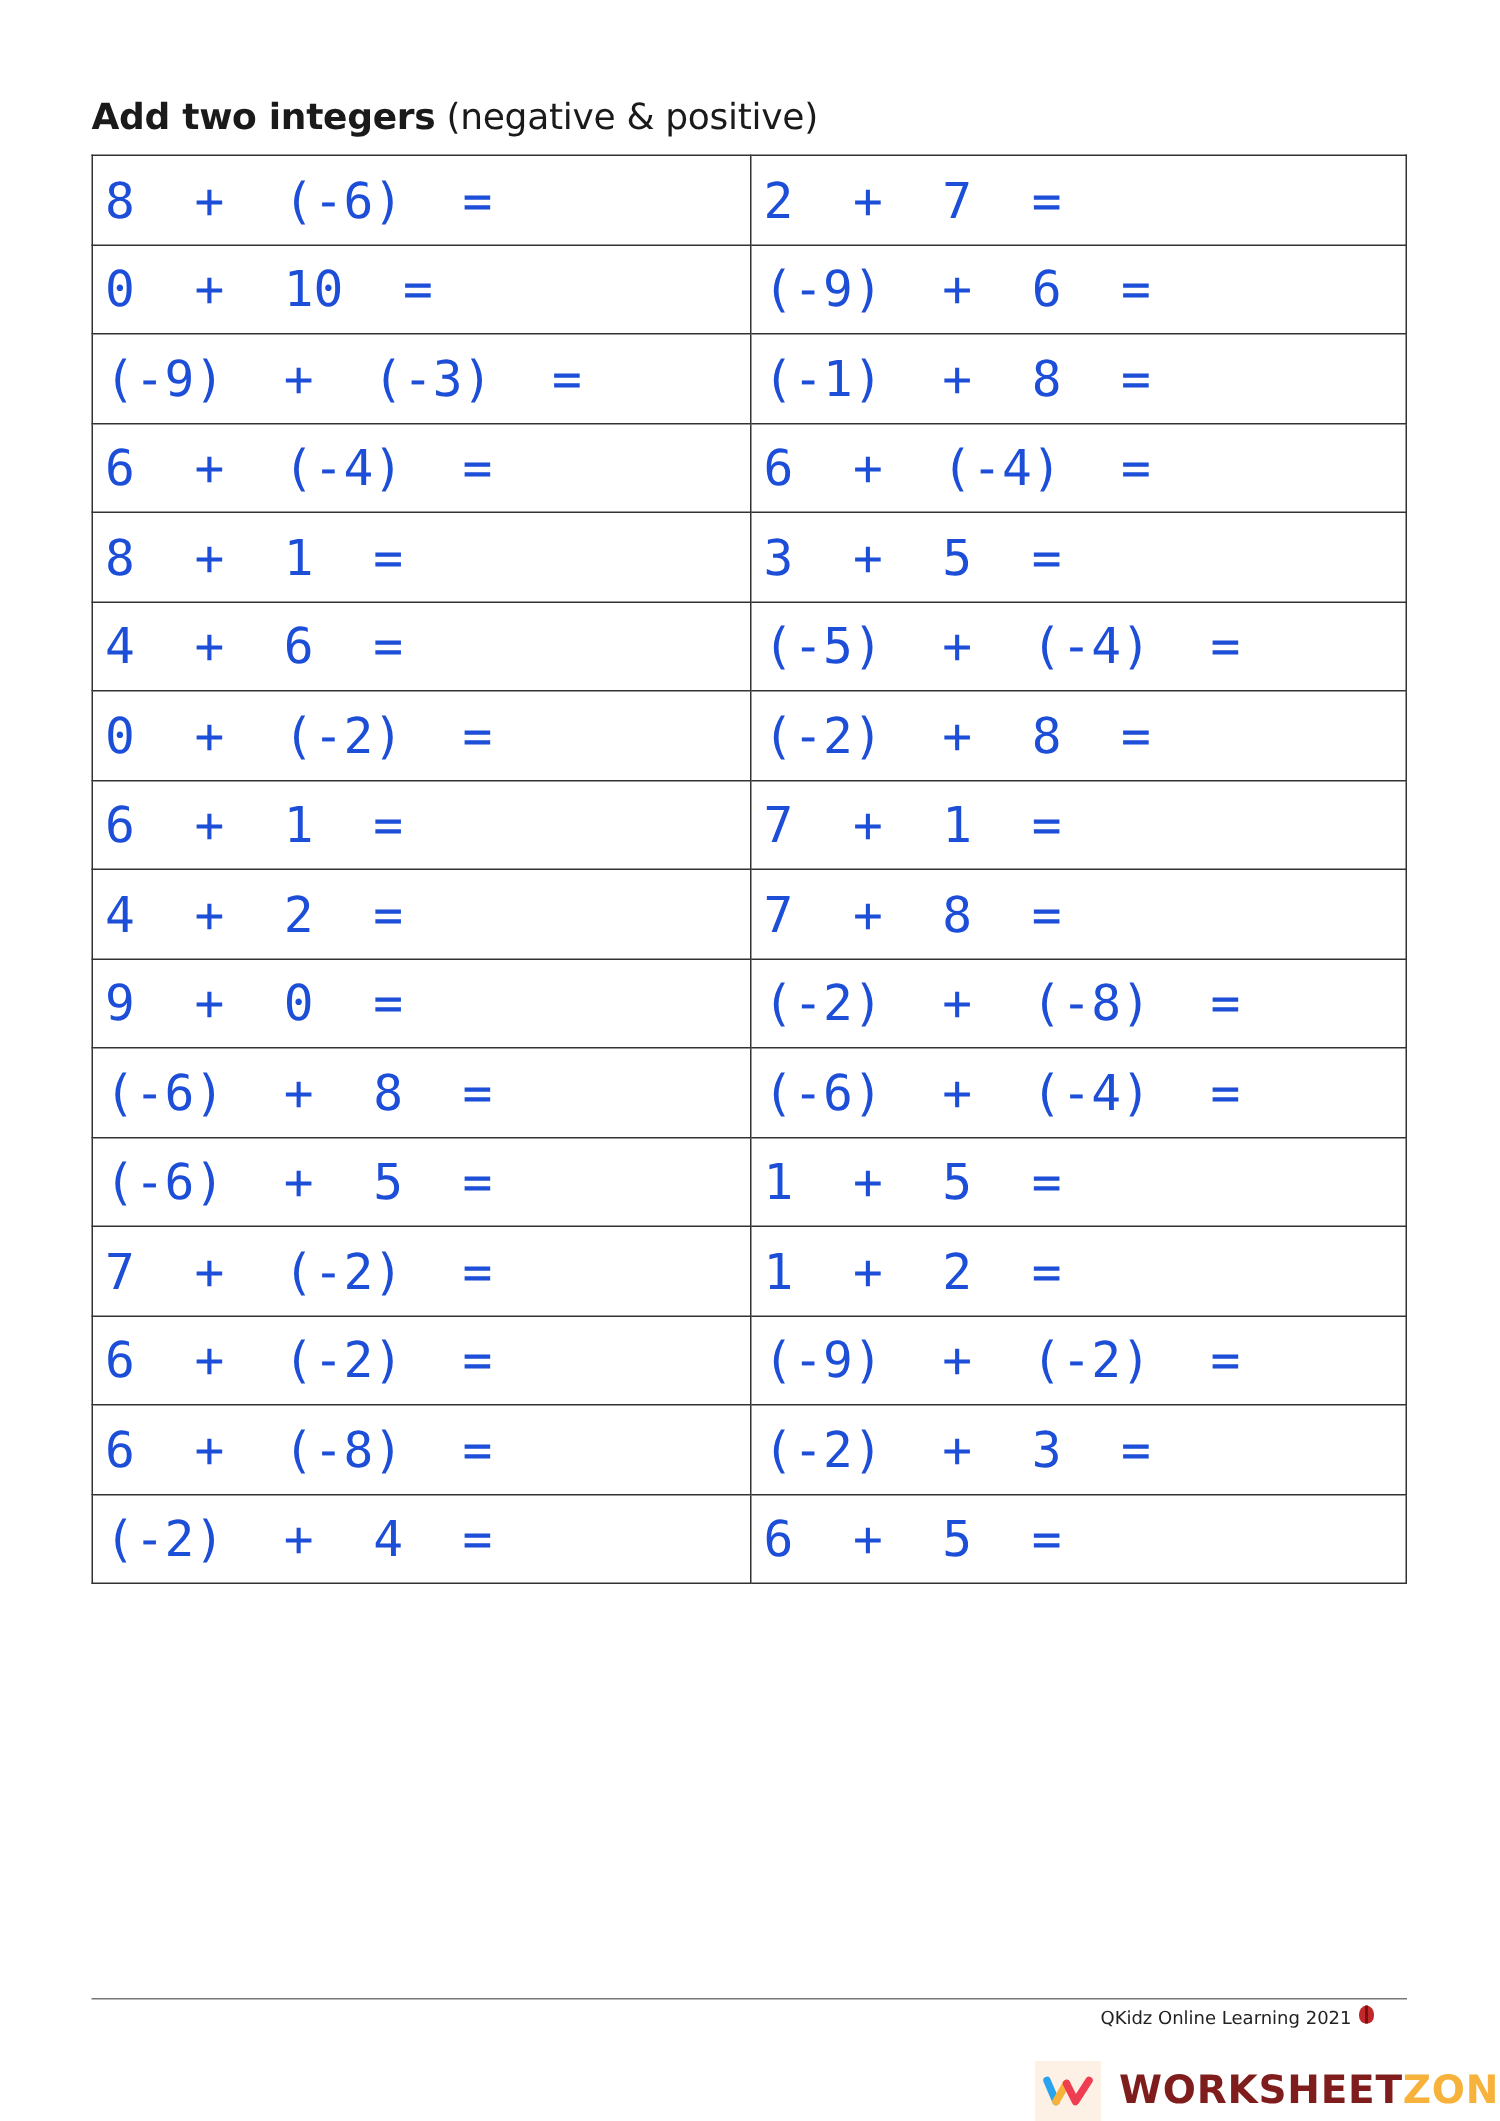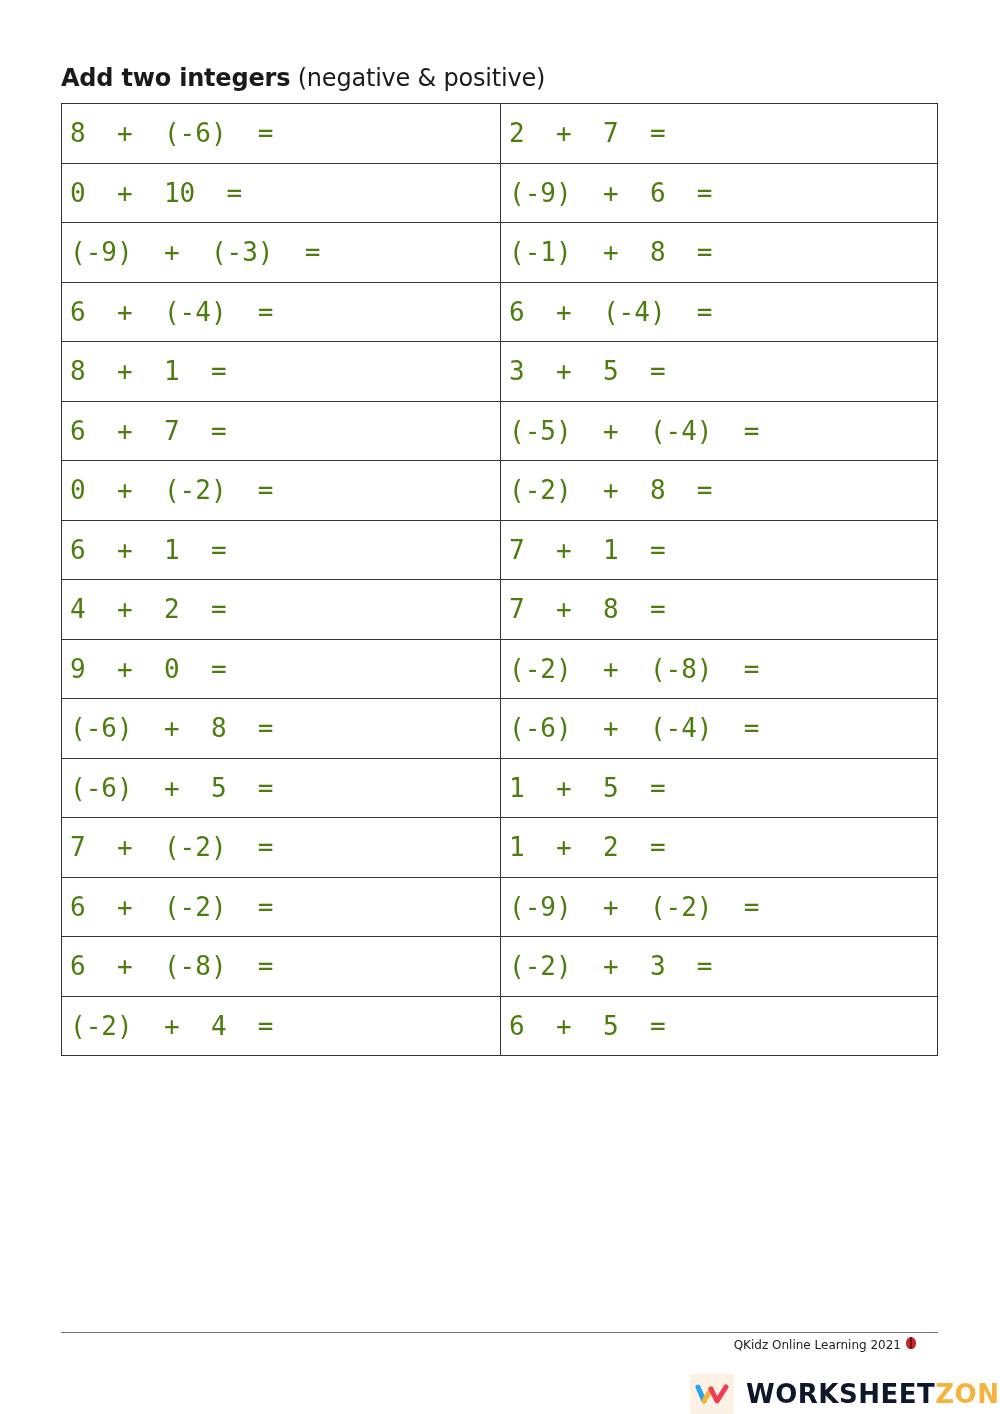"8 + (-6) =" table.grid td { color: #4d7c0f -> #1d4ed8; font-size: 26px -> 33px }
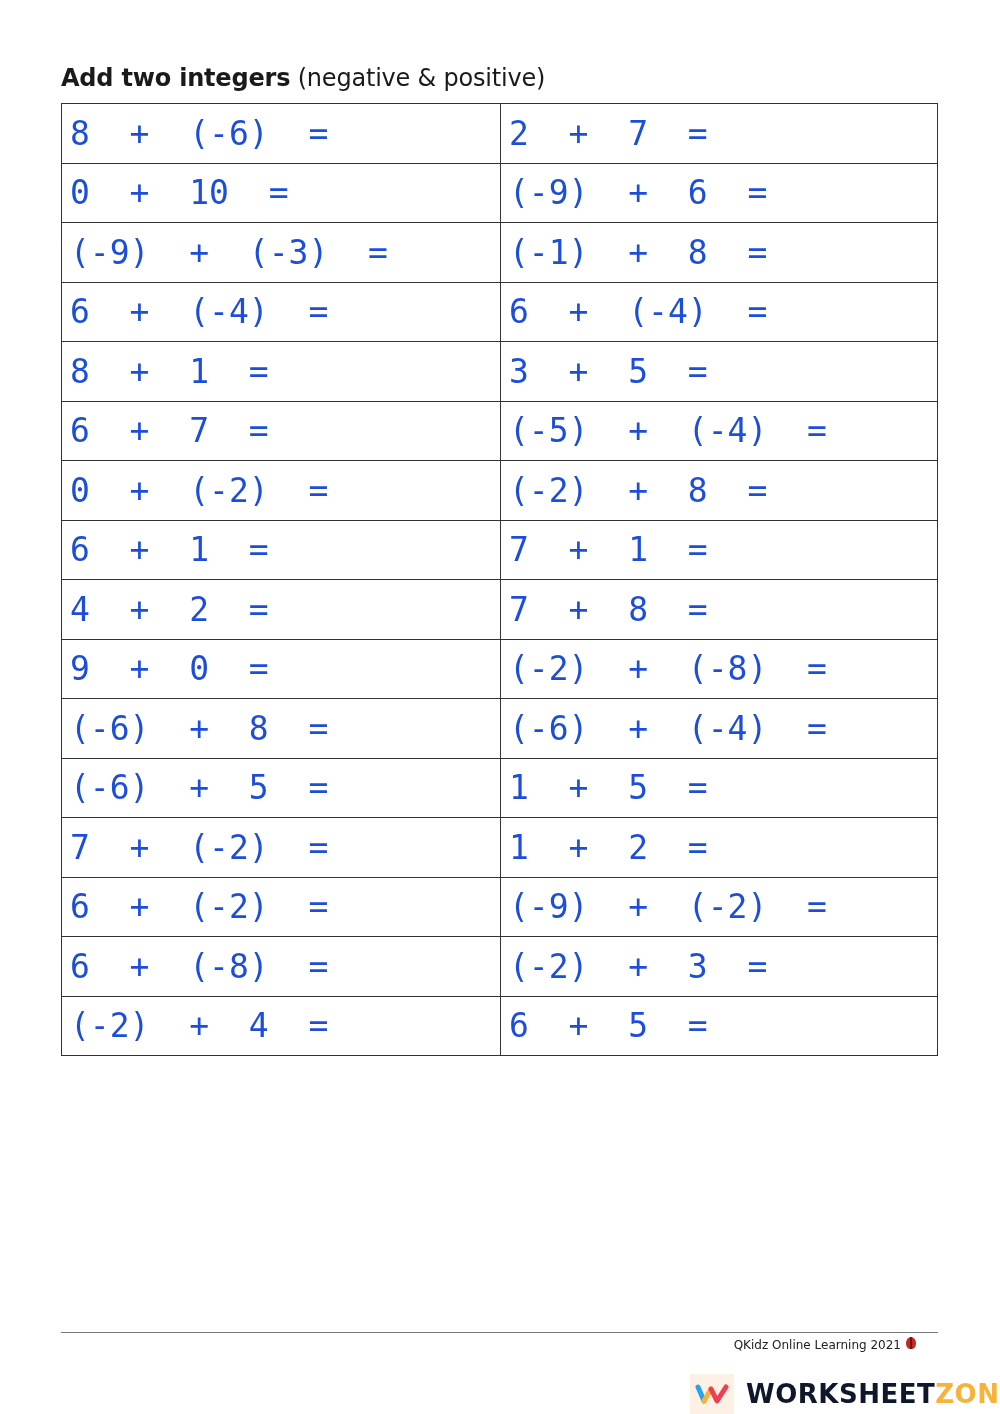"6 + 7 =" td.left { text: 6  +  7 -> 4  +  6 }
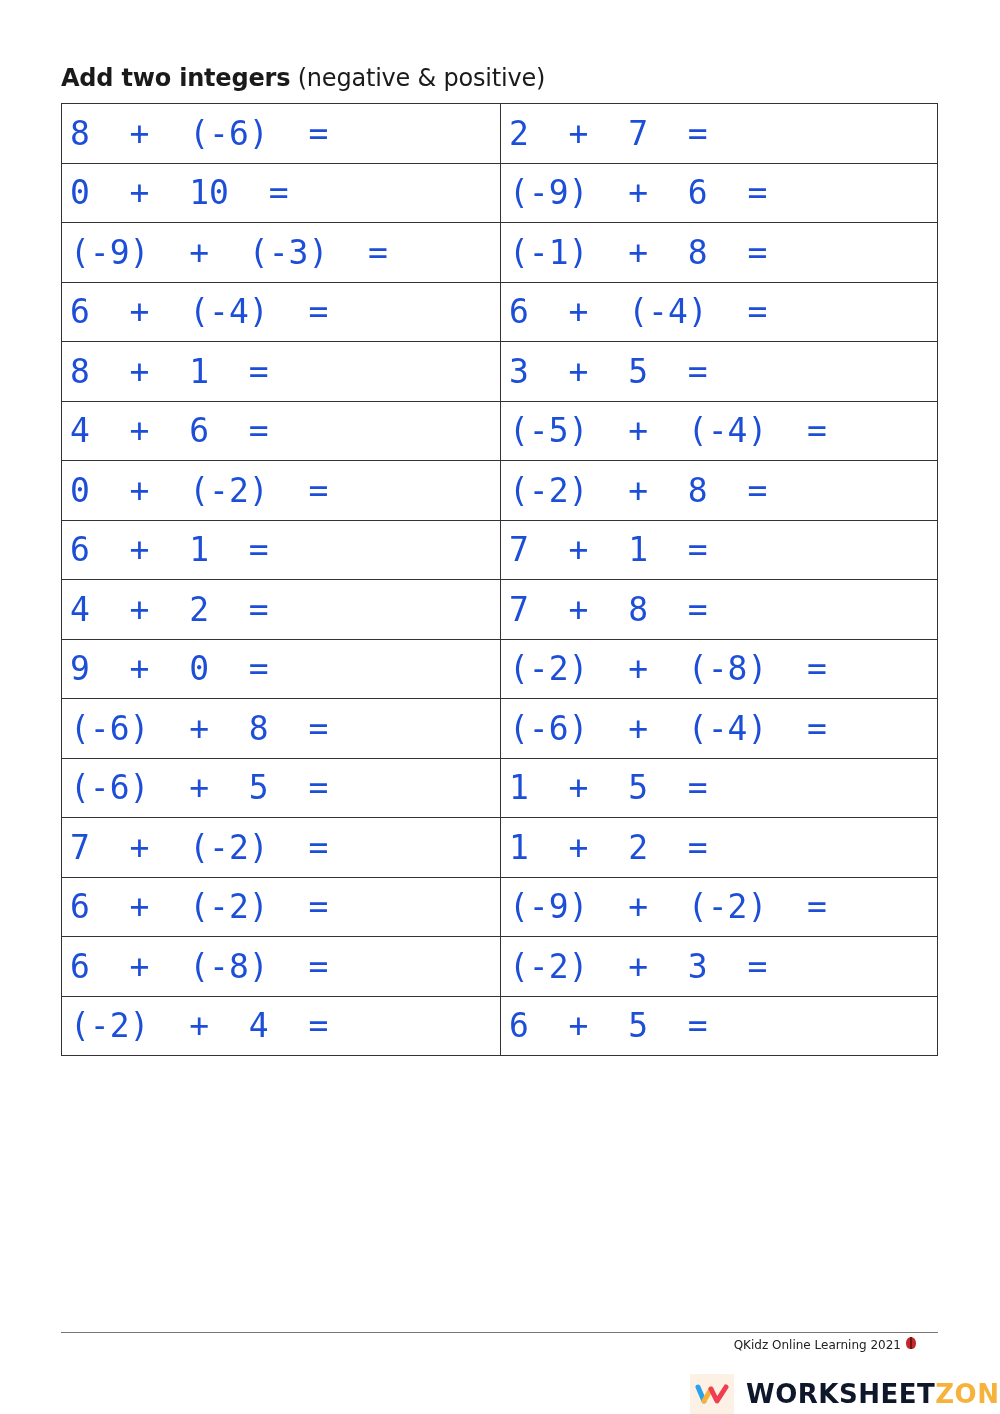"WORKSHEET" .logo-text .blue { color: #0f172a -> #7f1d1d }
